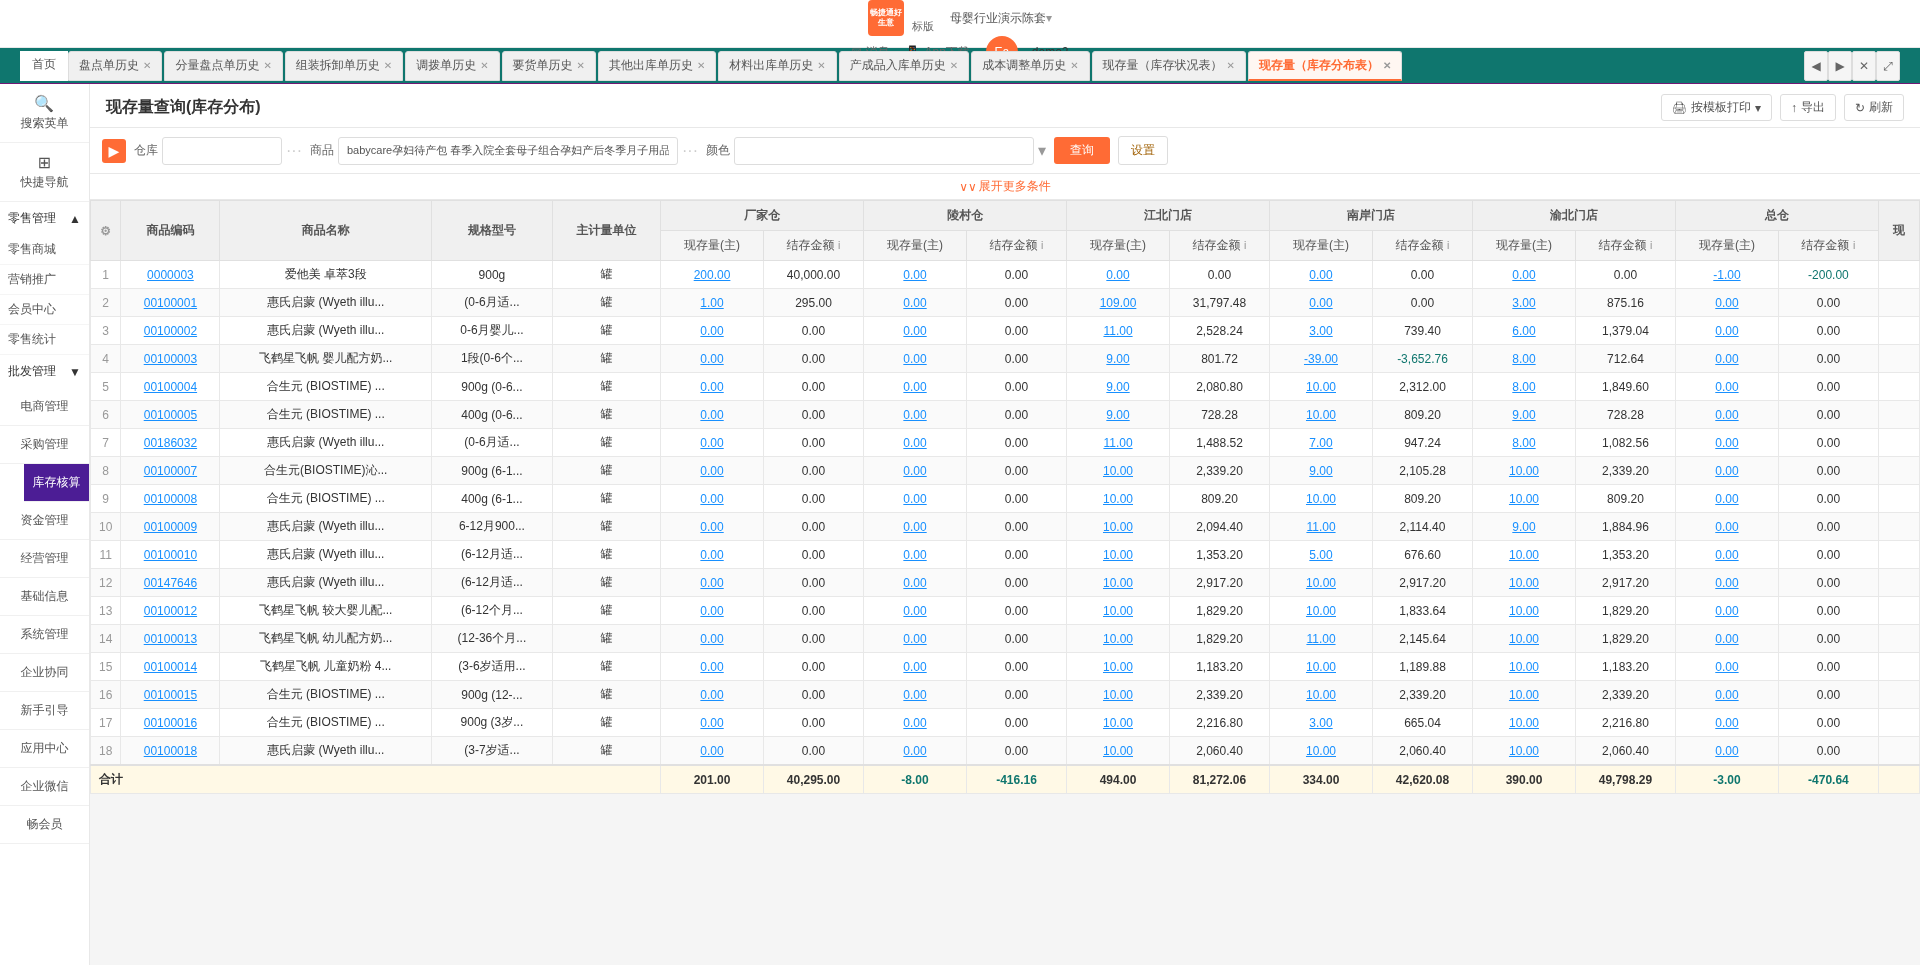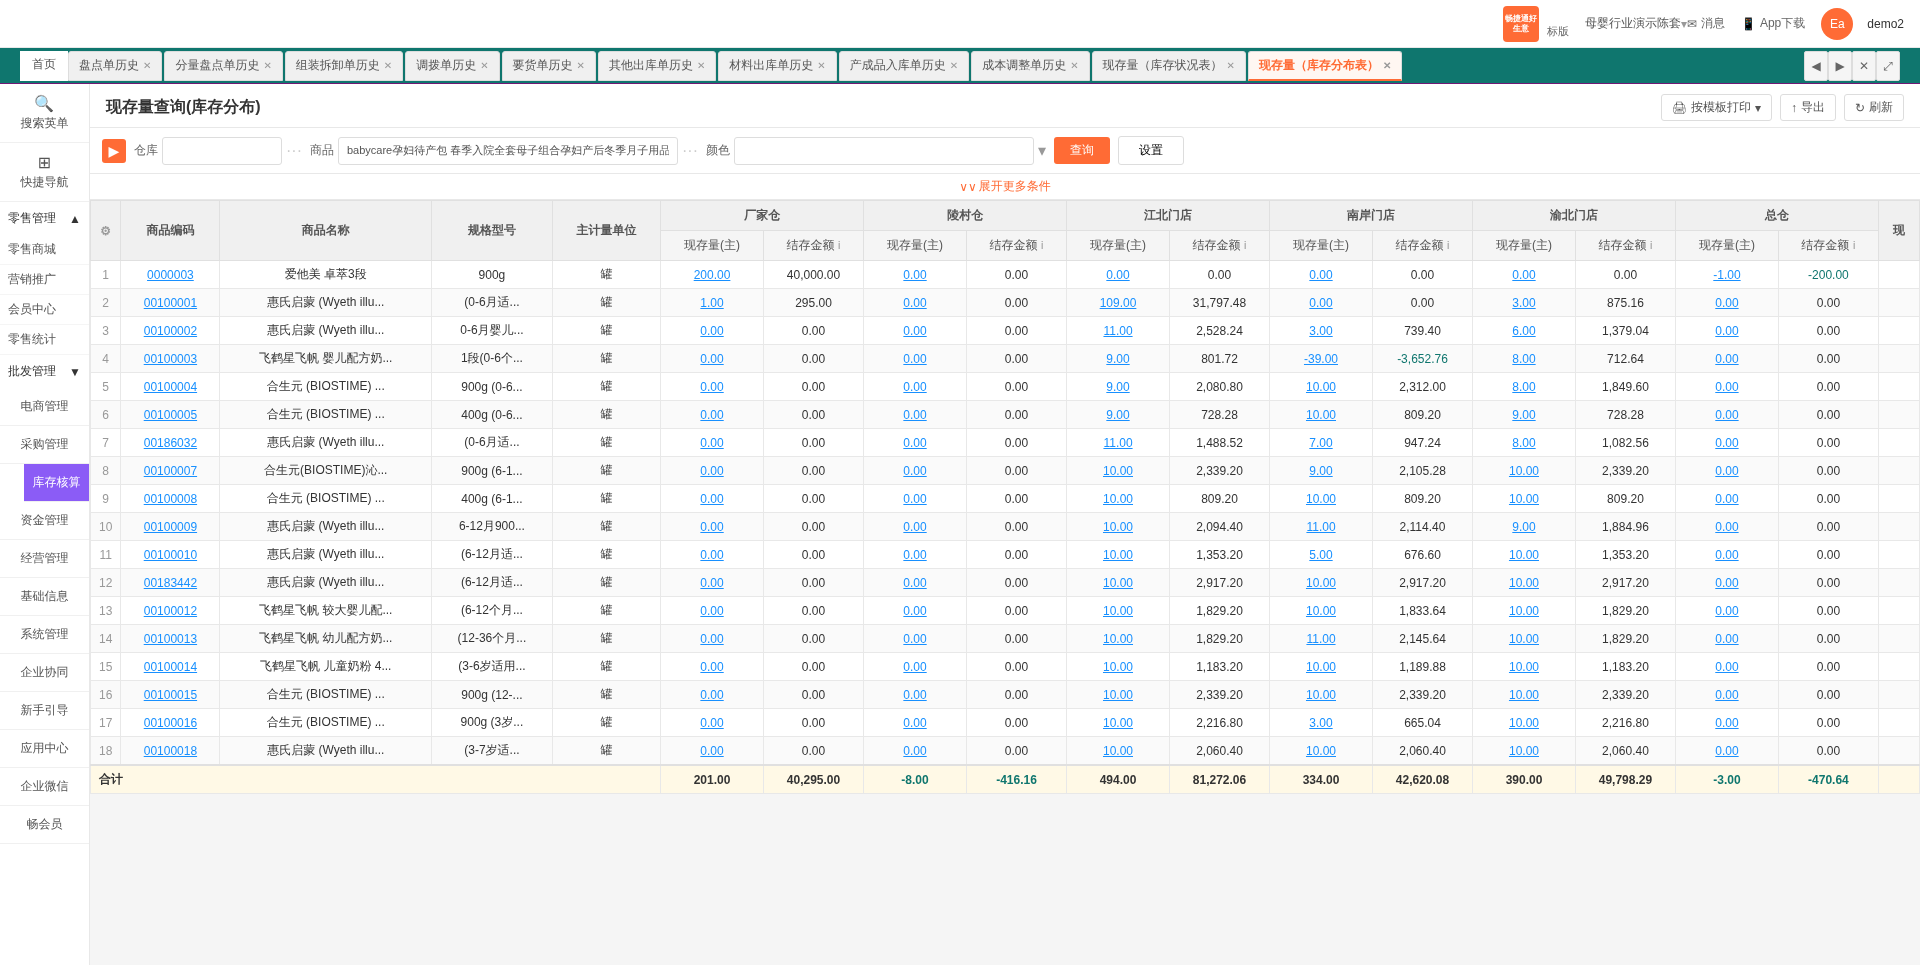"畅捷通好生意" .top-bar { flex-direction: none -> column; justify-content: flex-end -> space-between }
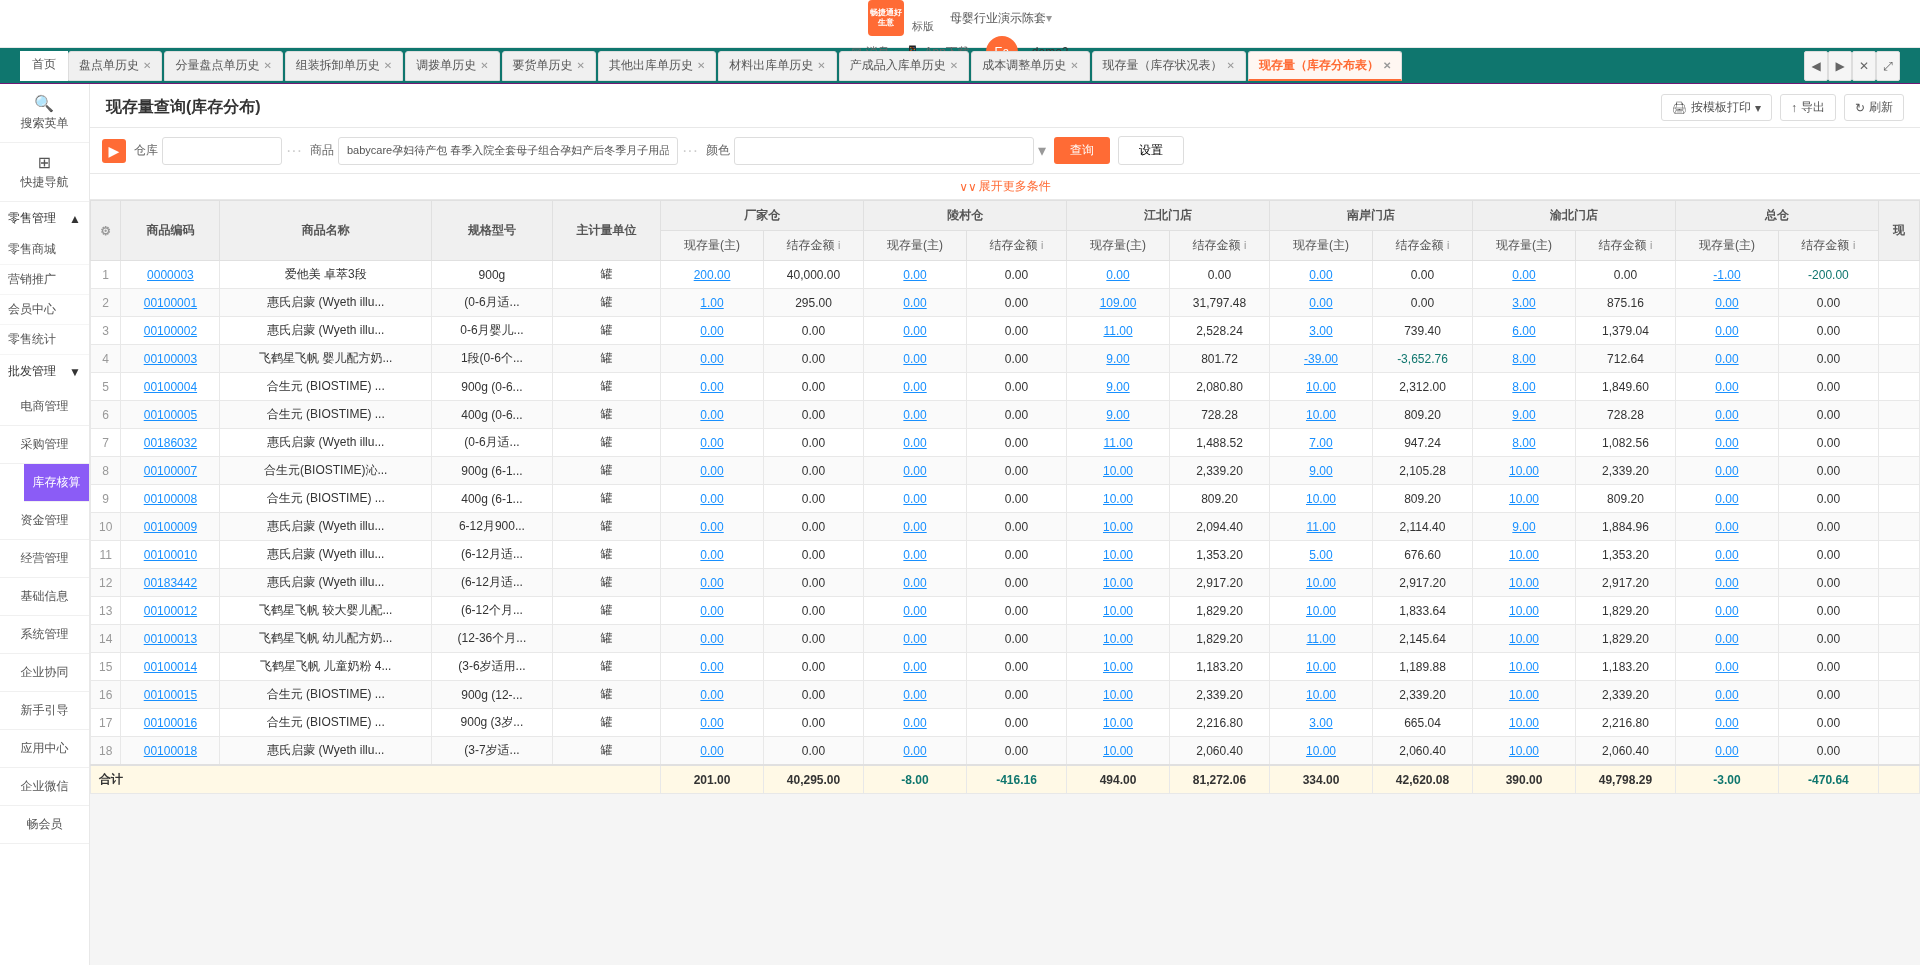"设置" .outline-btn { color: #000000 -> #a16207; padding: 5px 20px -> 5px 12px }
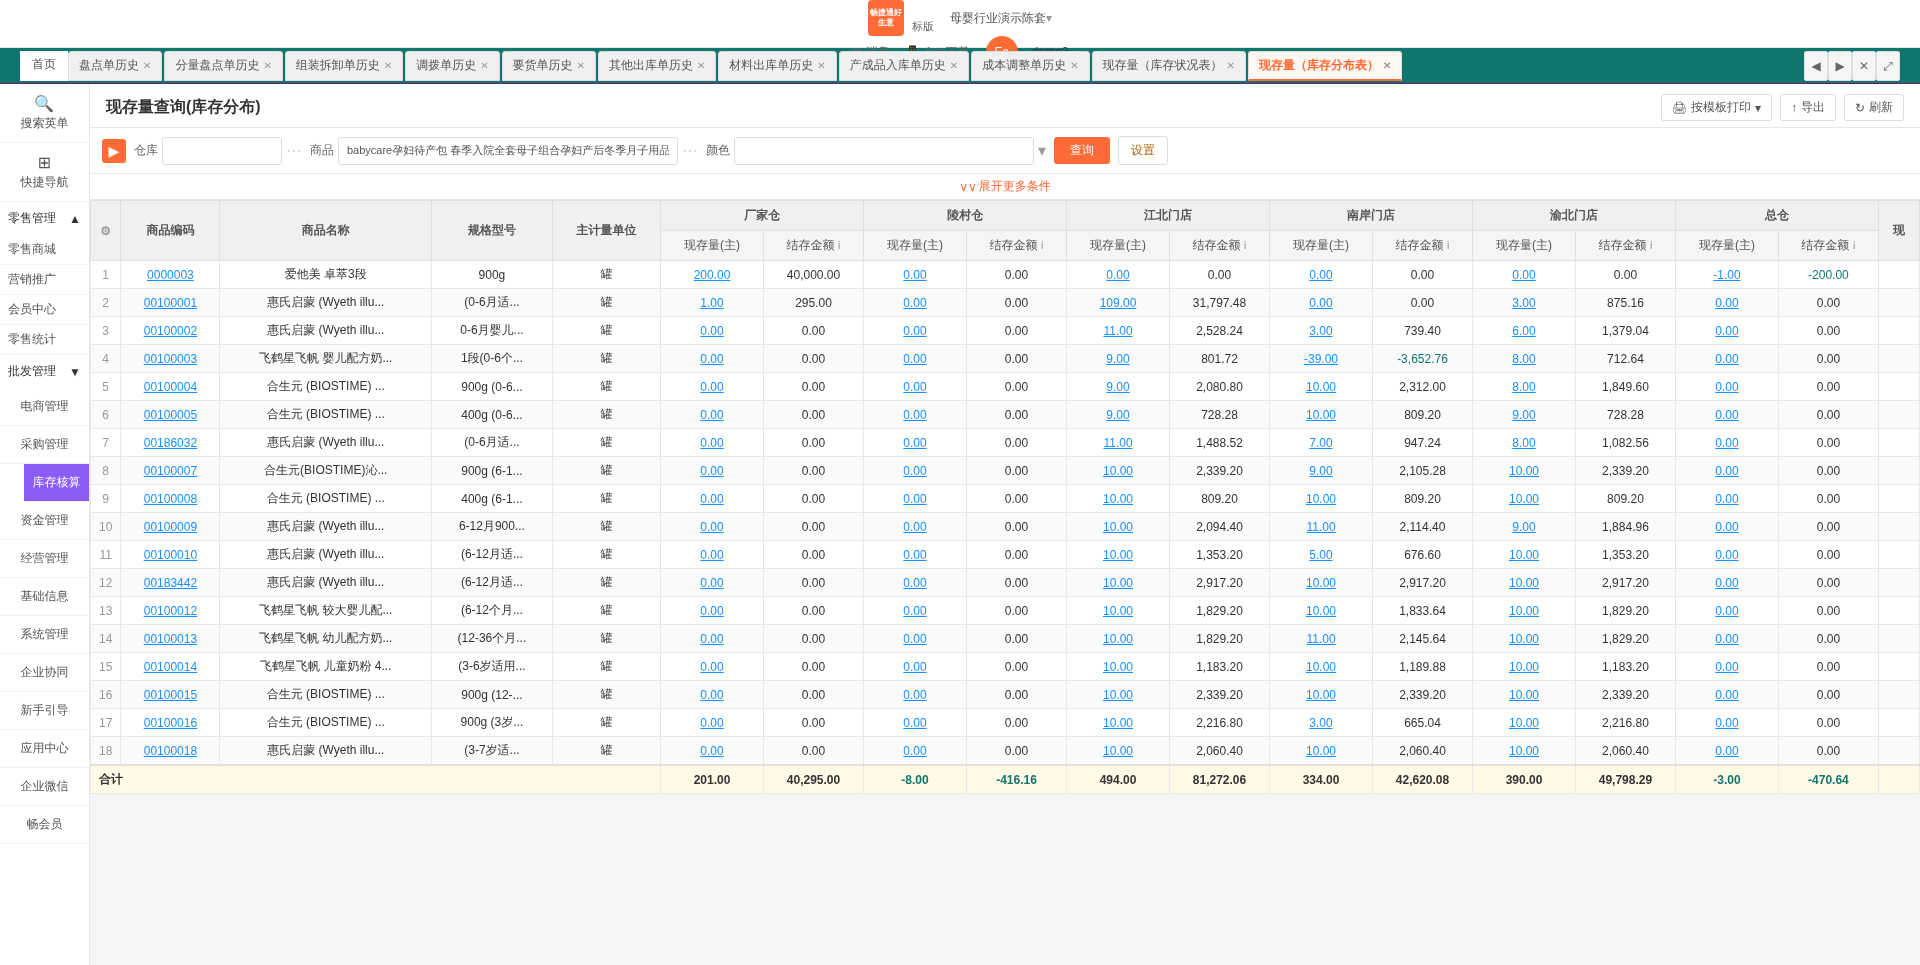"库存核算" .sidebar-item.active { background: #8b5cf6 -> #4c1d95 }
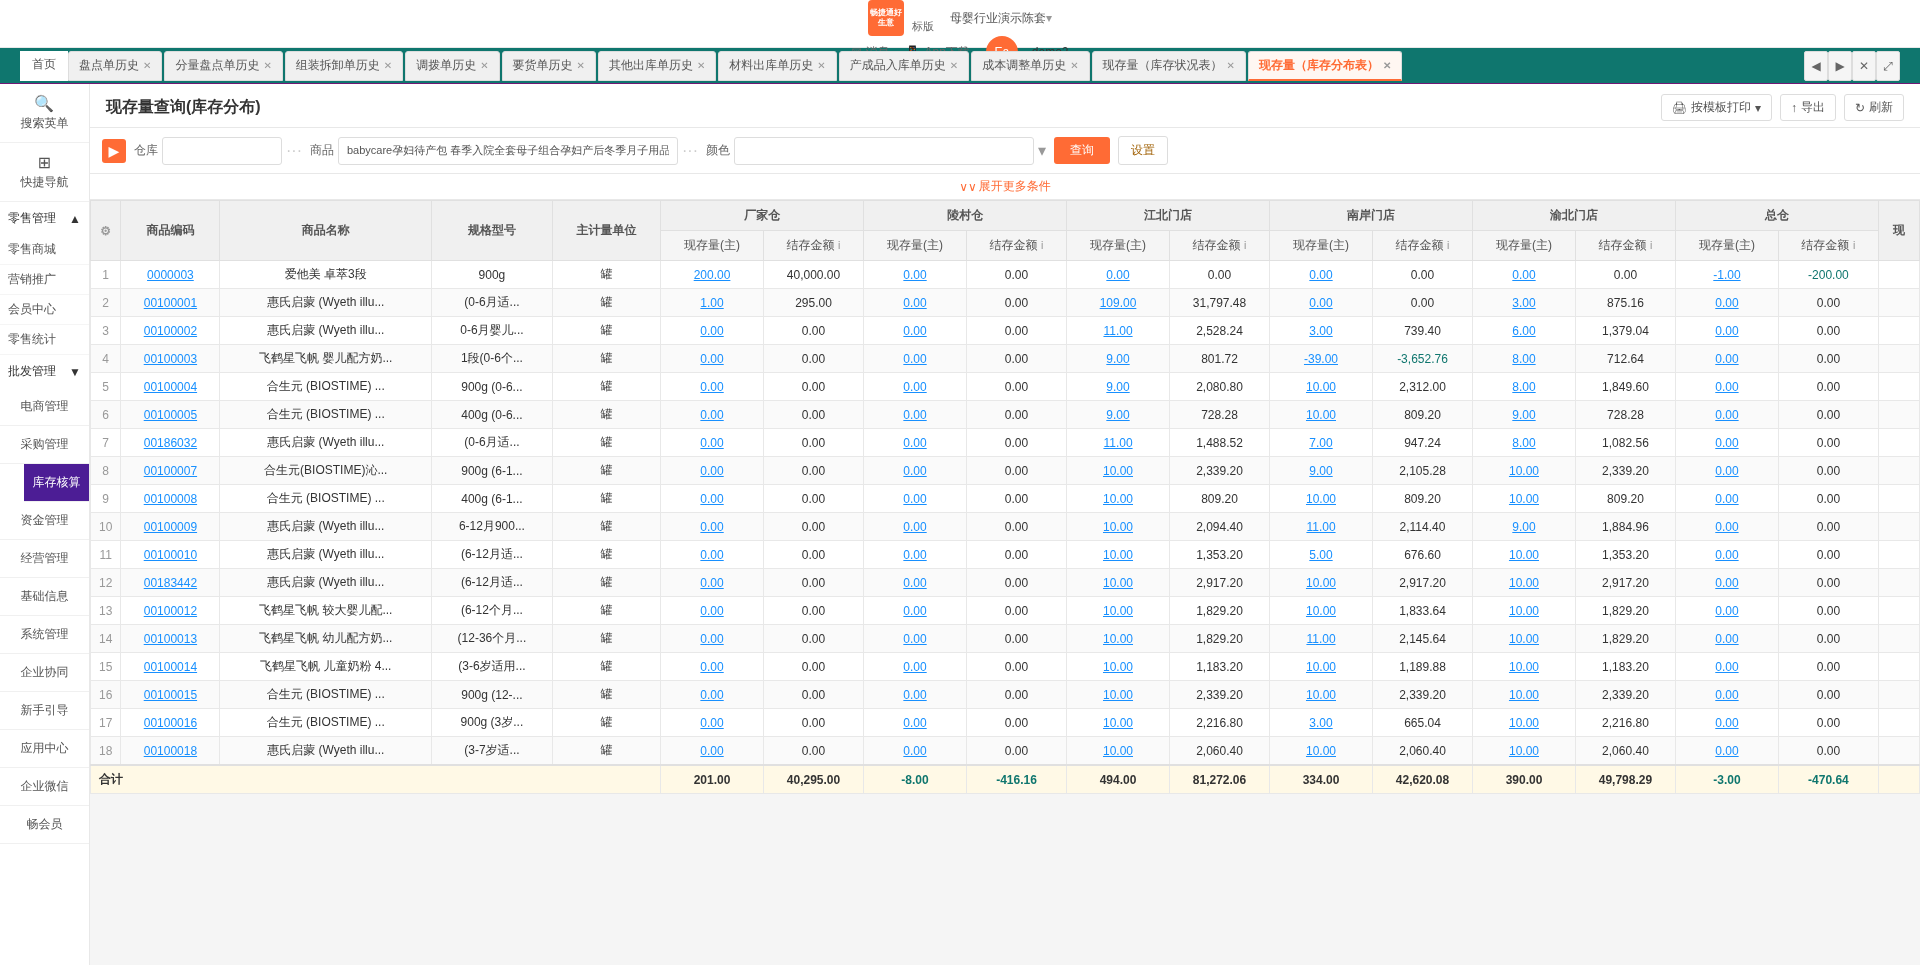"00183442" td.text-link { text: 00183442 -> 00147646 }
